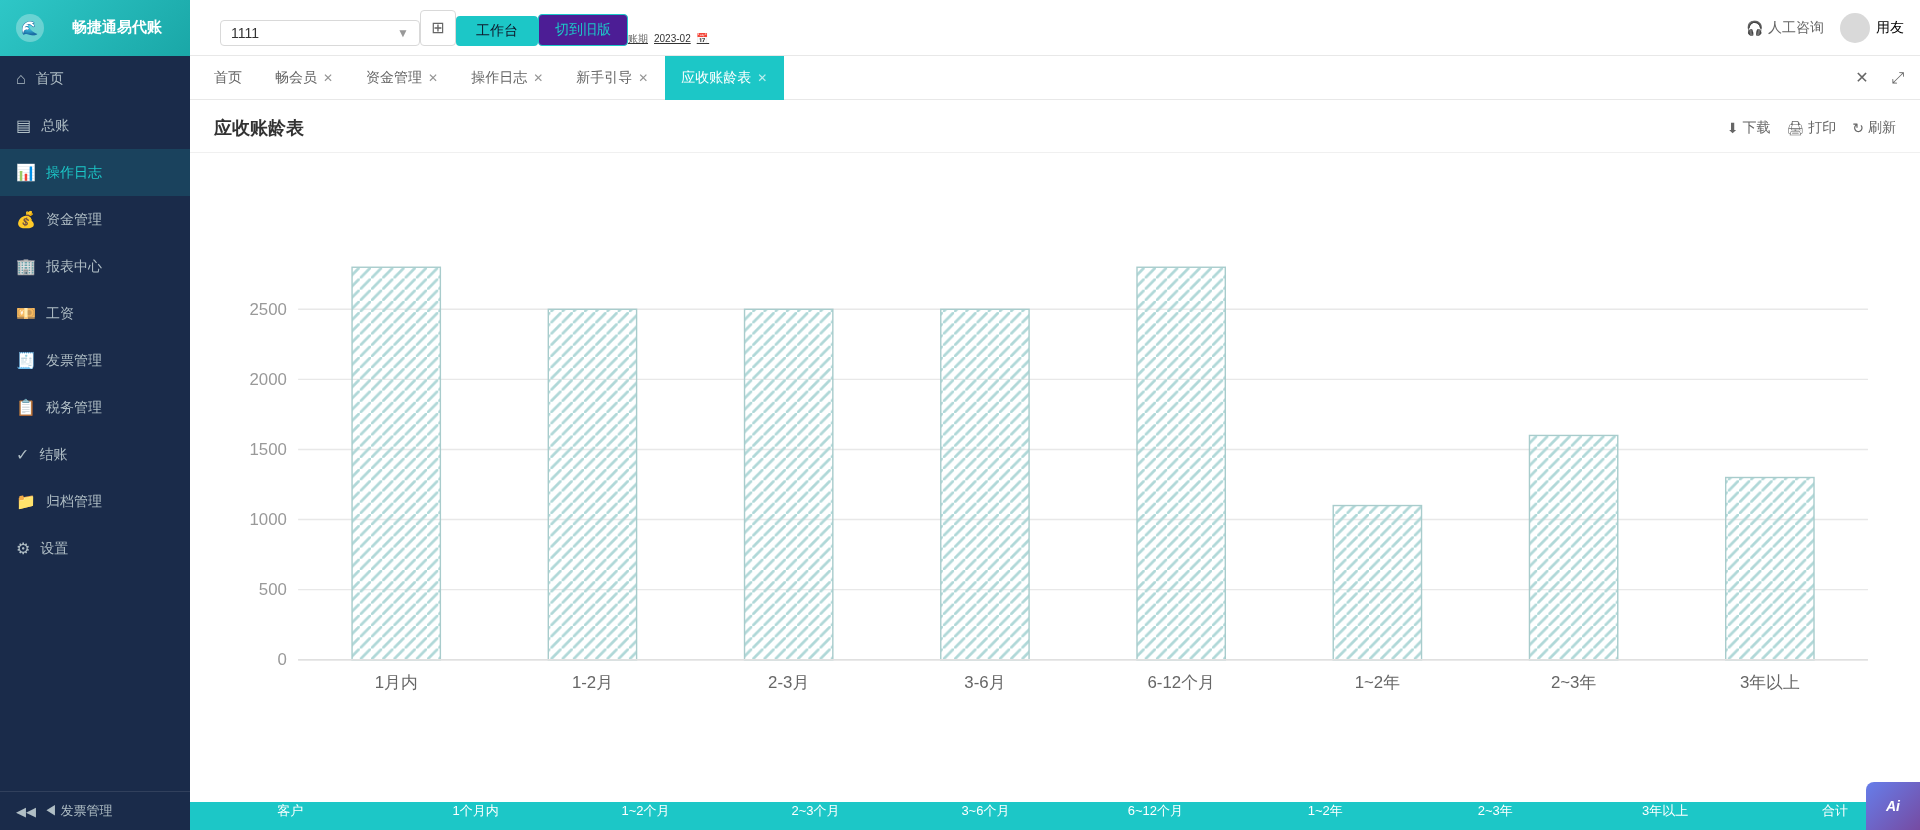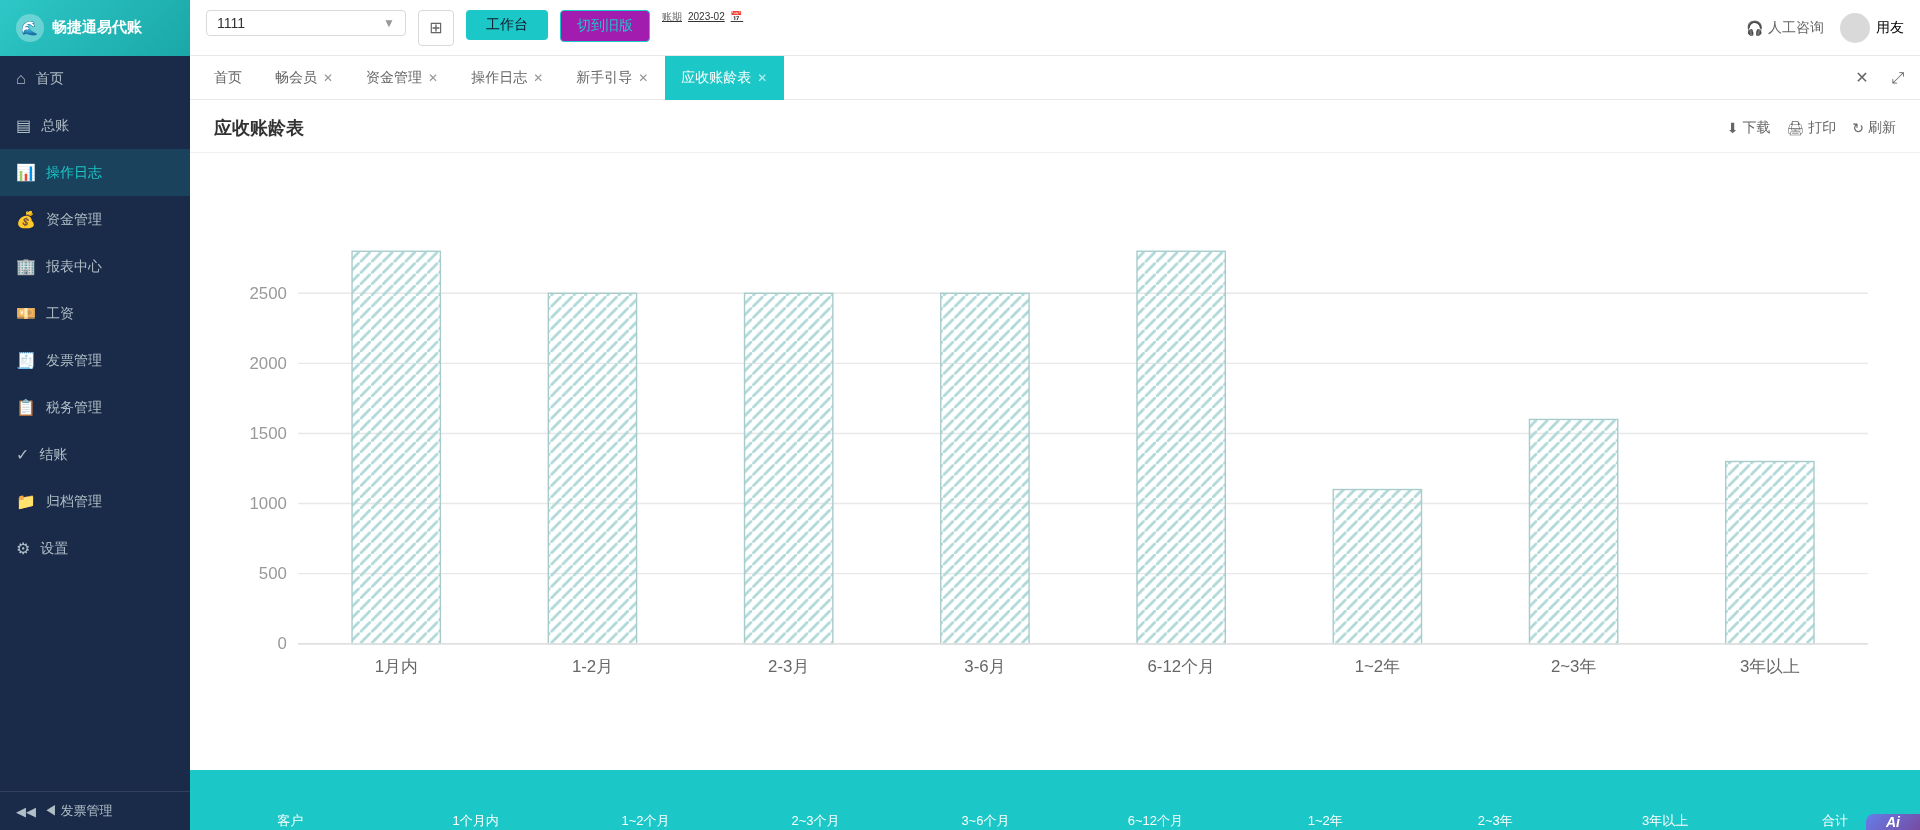"畅捷通易代账" .logo-text { margin-left: none -> 20px }
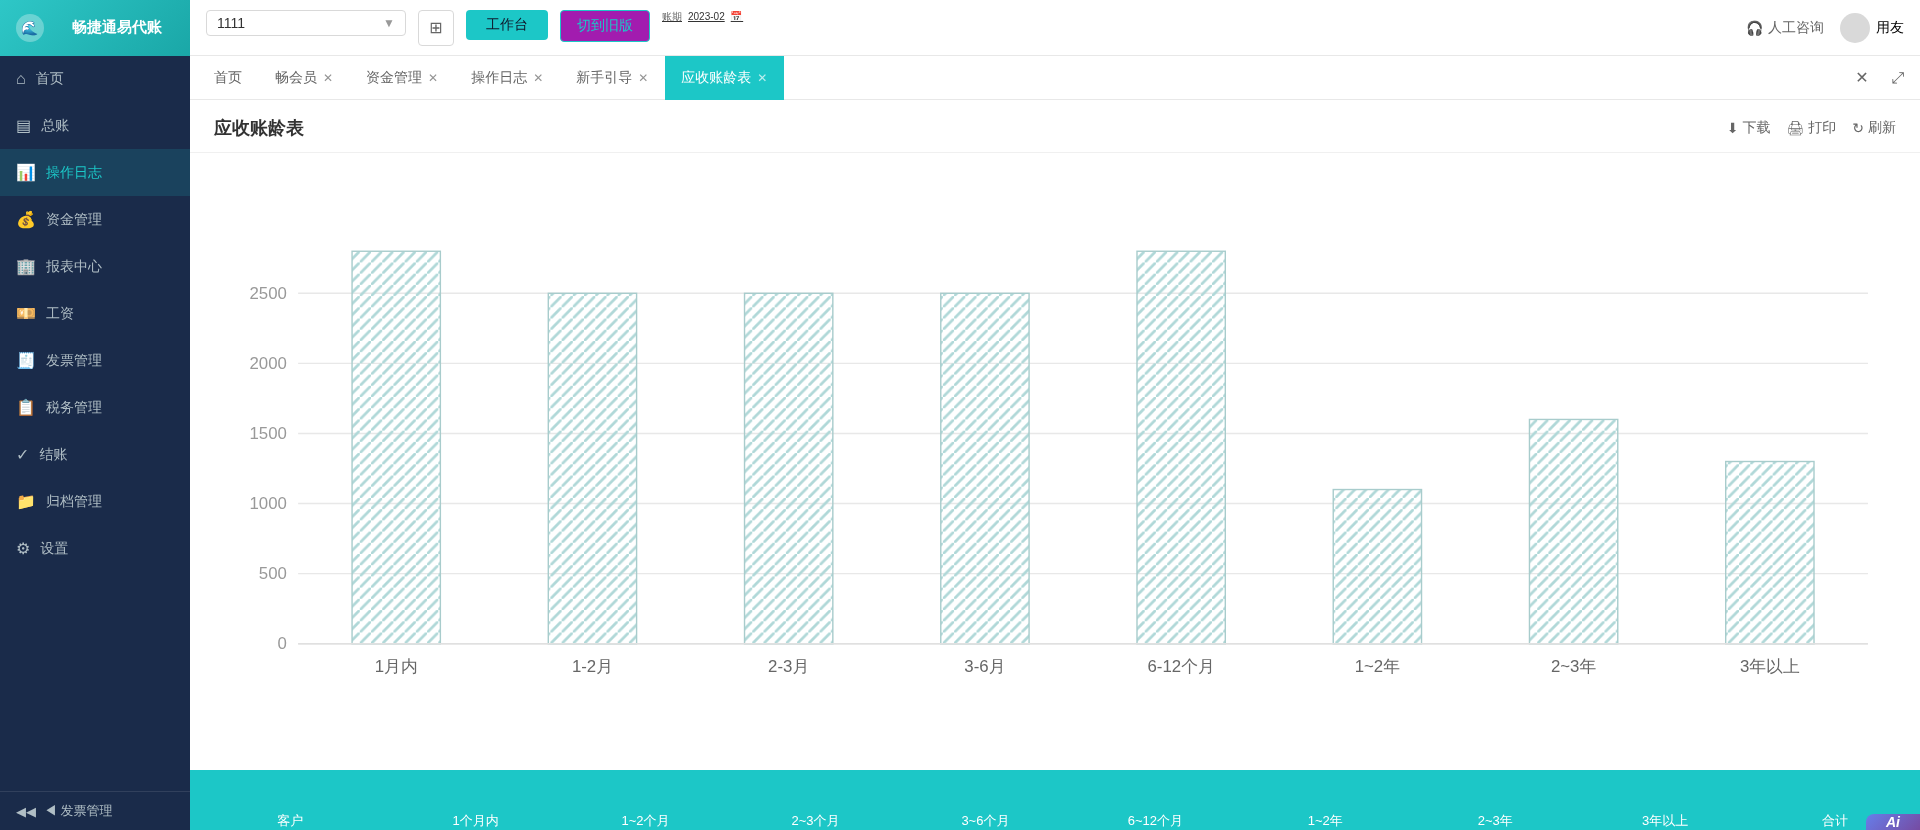"1111" .header-center { align-items: flex-start -> flex-end; gap: 12px -> 0; margin-left: none -> 14px }
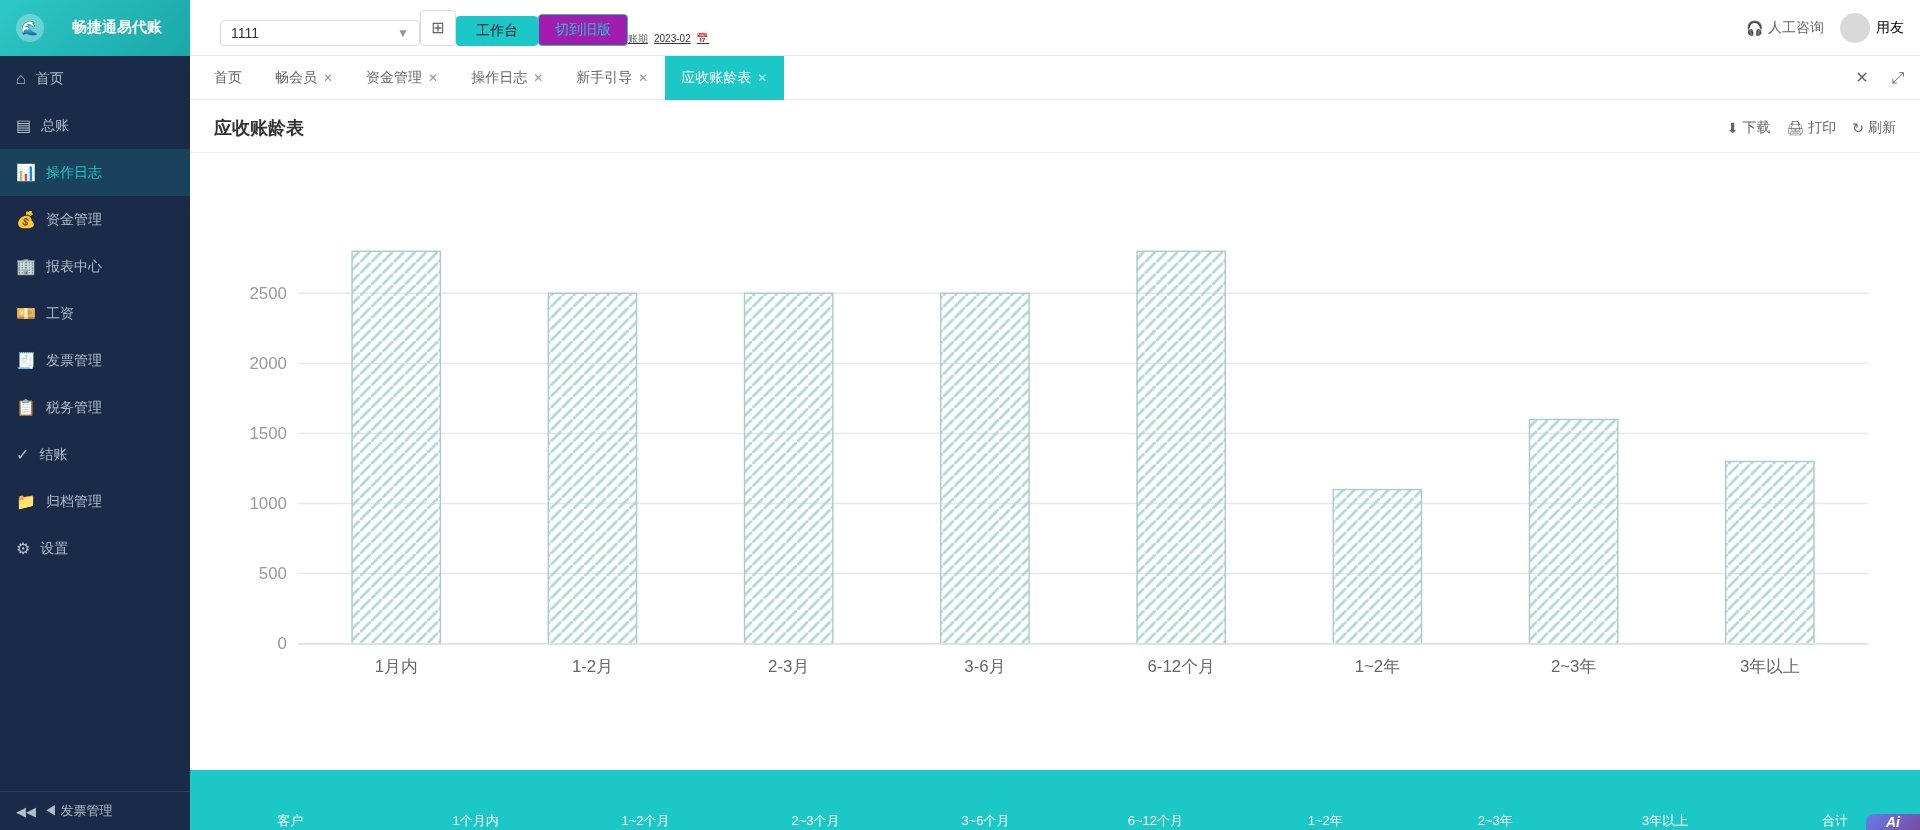"切到旧版" .old-version-btn { background: #a21caf -> #4c1d95 }
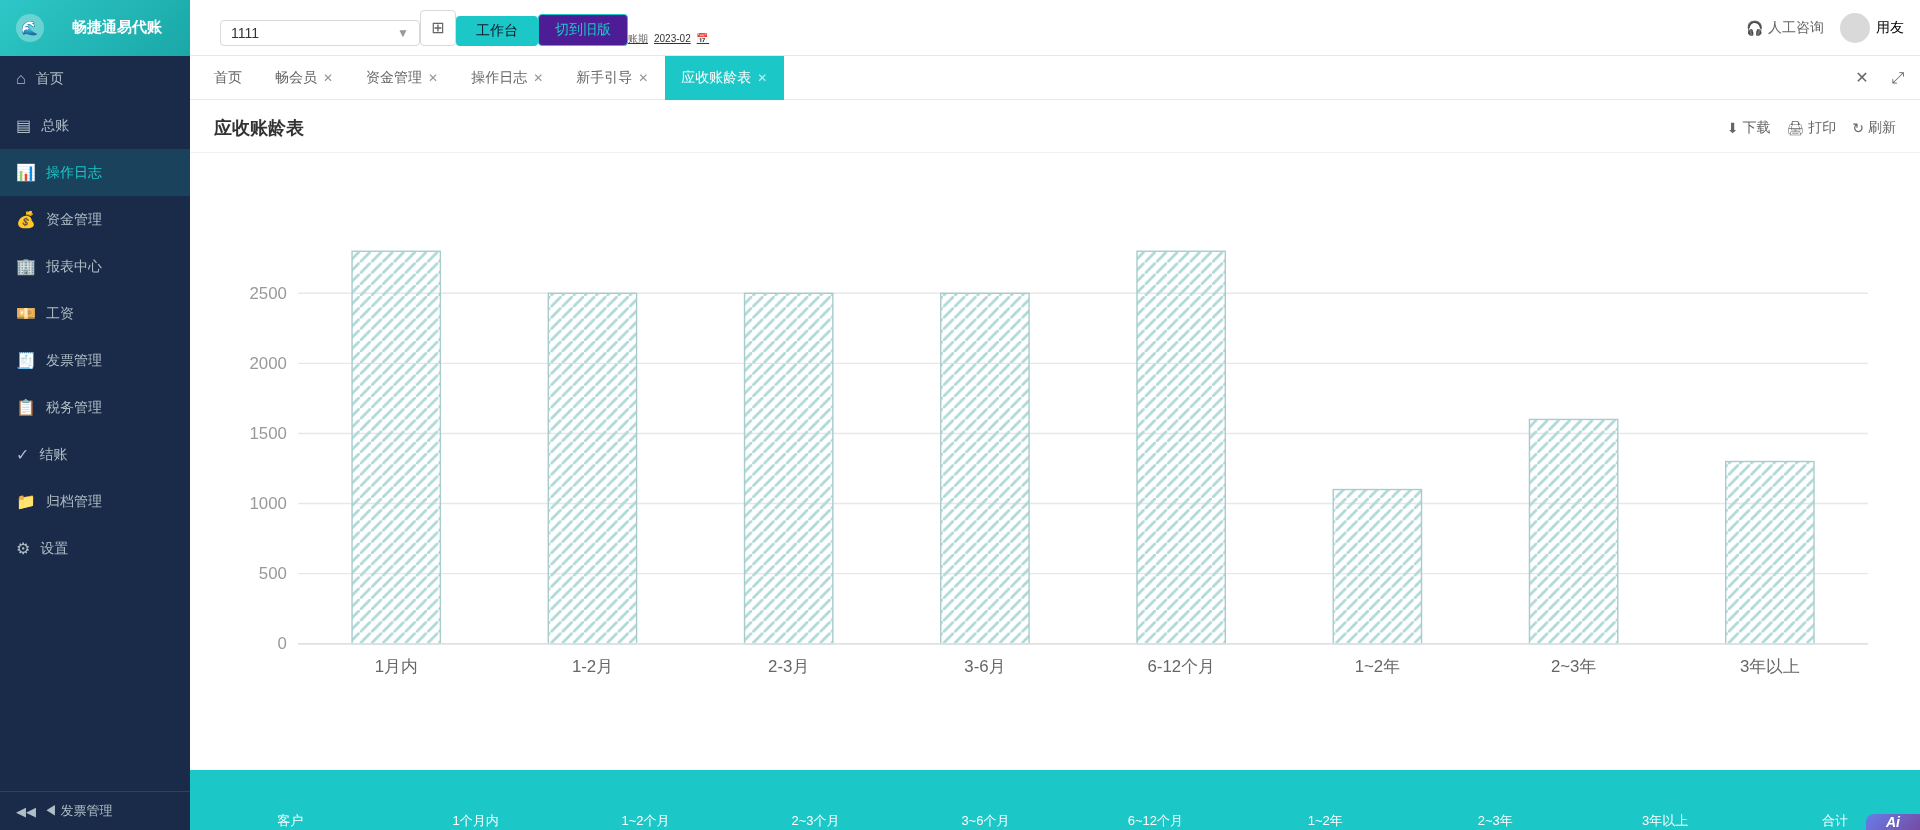"客户" .table-header-bar { align-items: flex-end -> flex-start; height: 60px -> 28px }
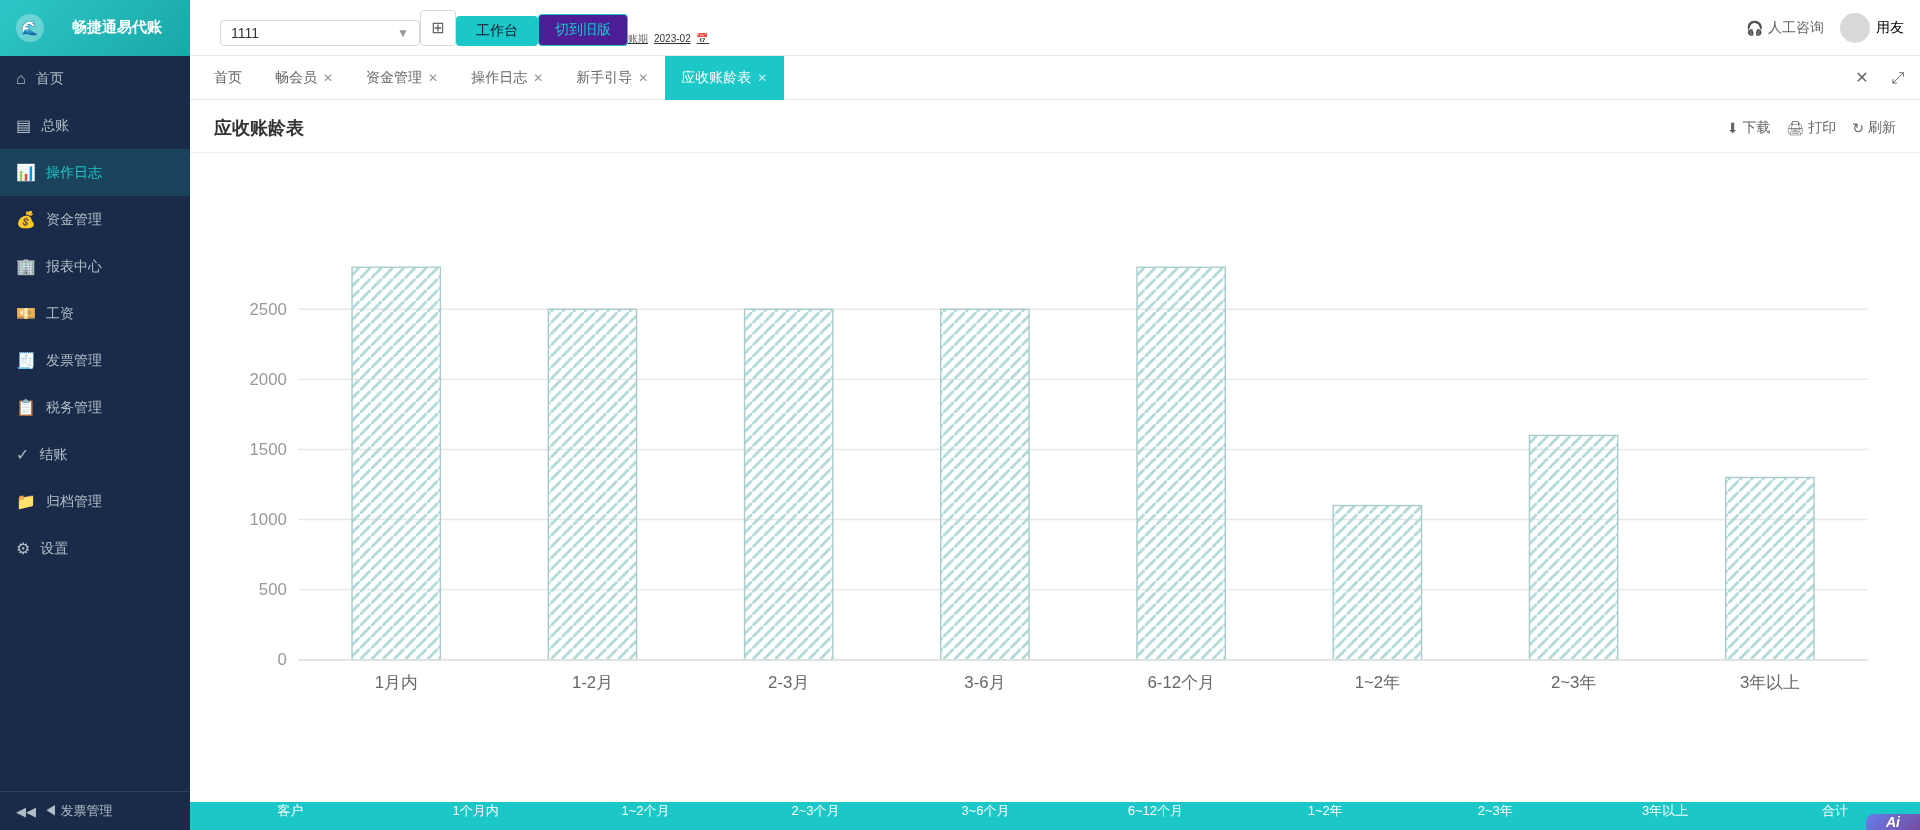"Ai" .ai-badge { padding: 0 20px -> 16px 20px }
